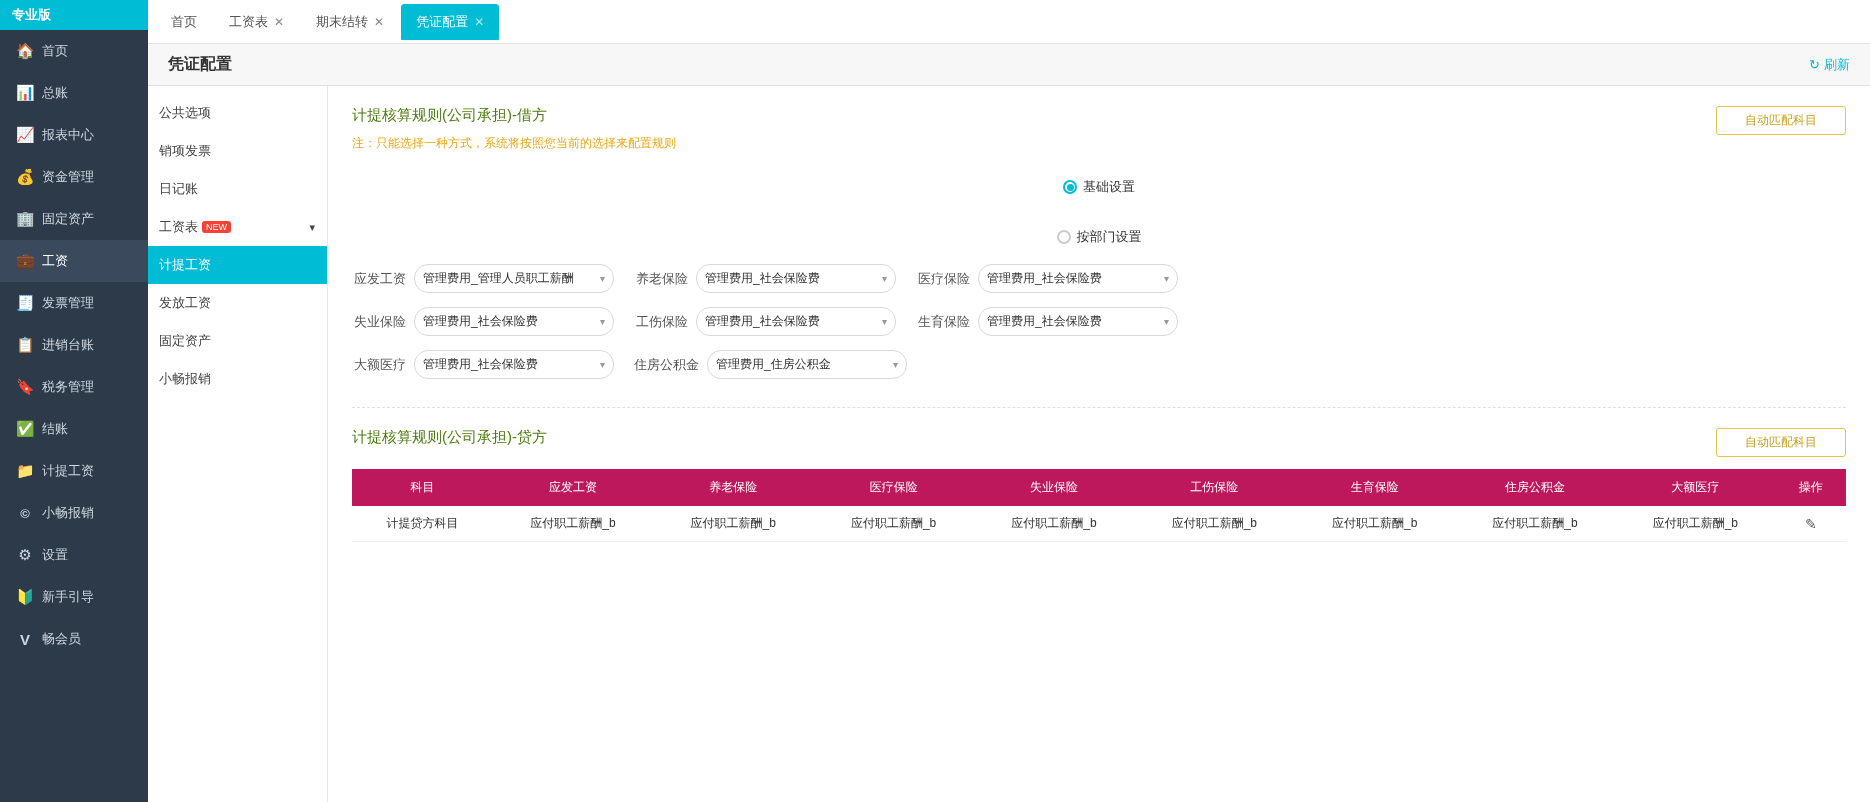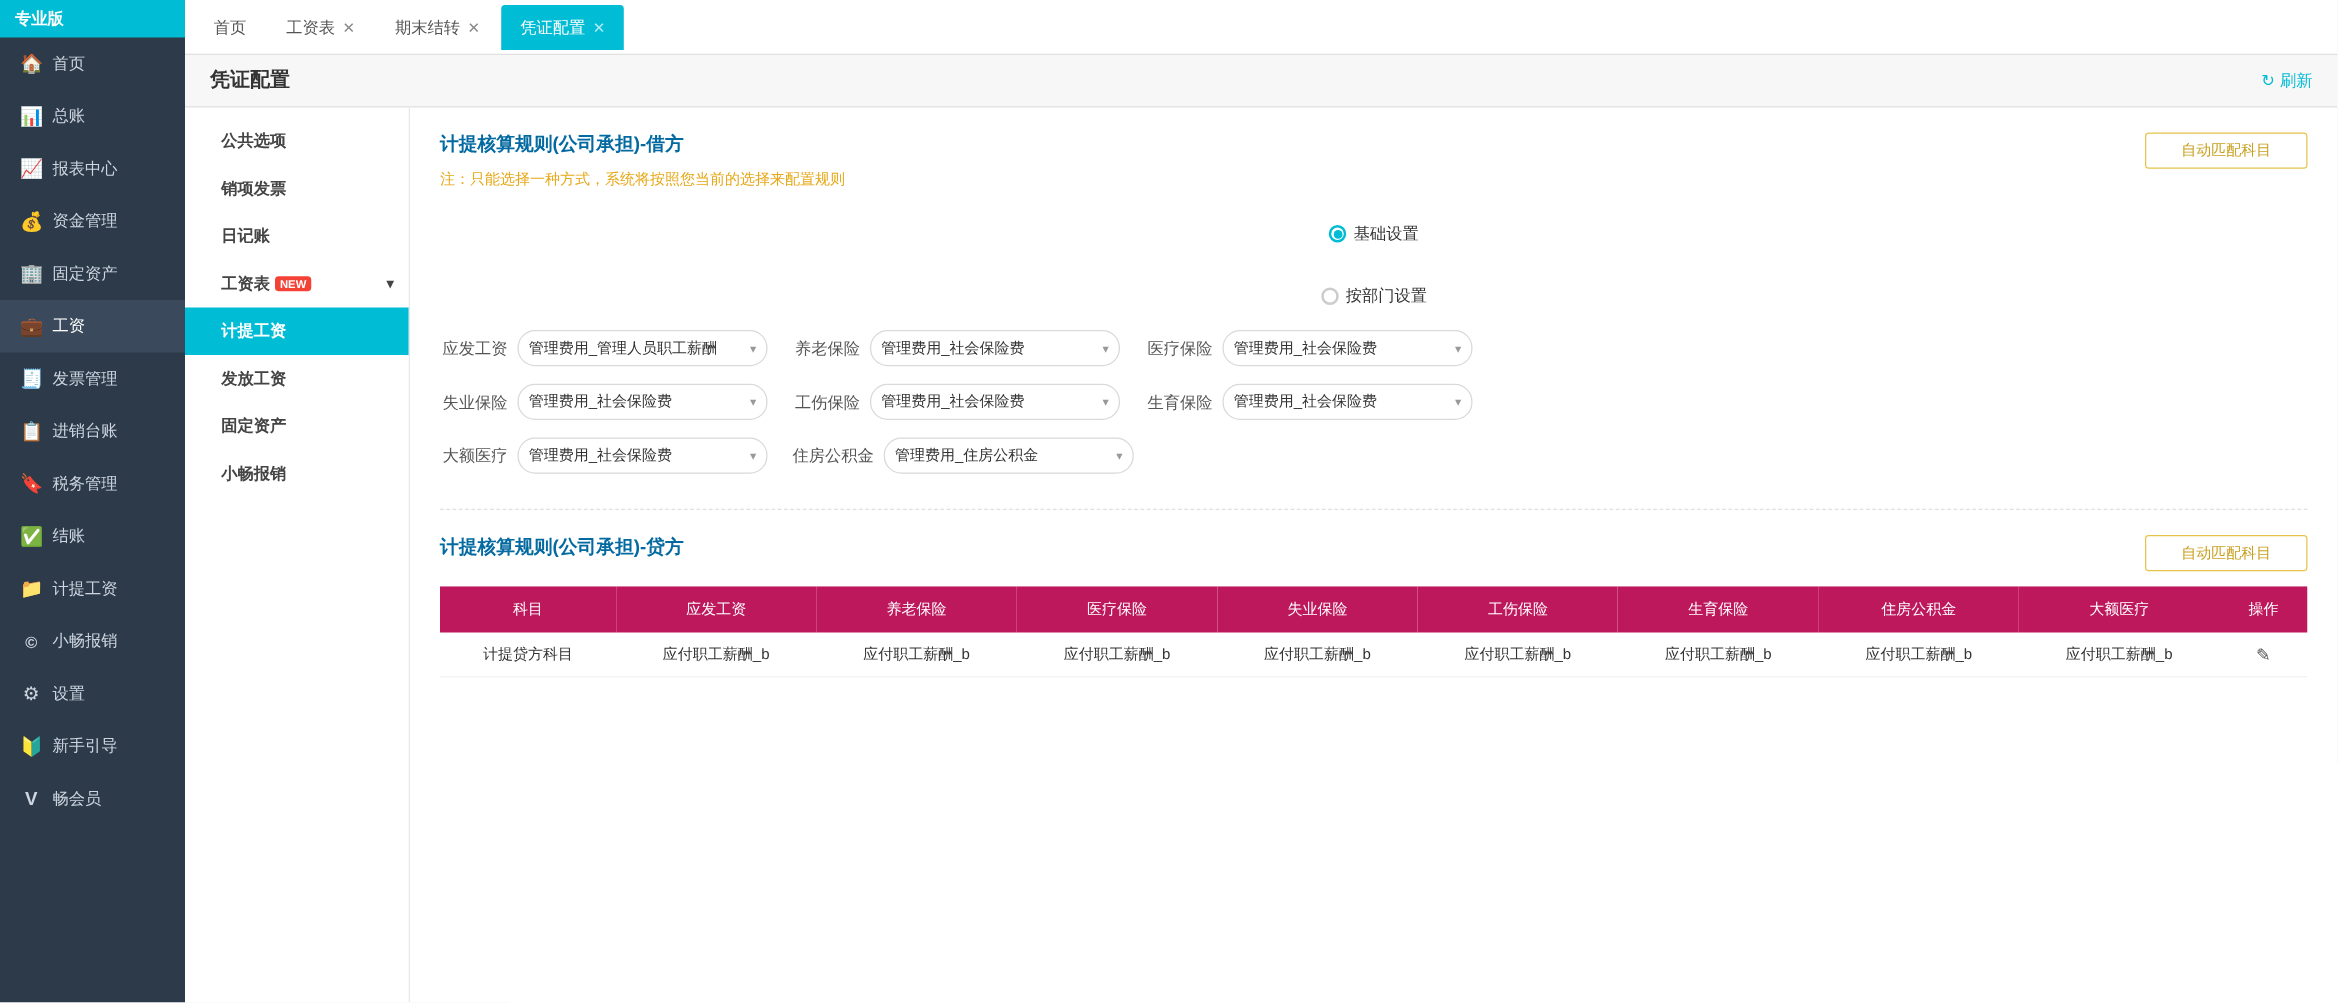"公共选项" .sub-nav-item { font-weight: bold -> none; padding: 10px 29px -> 10px 11px }
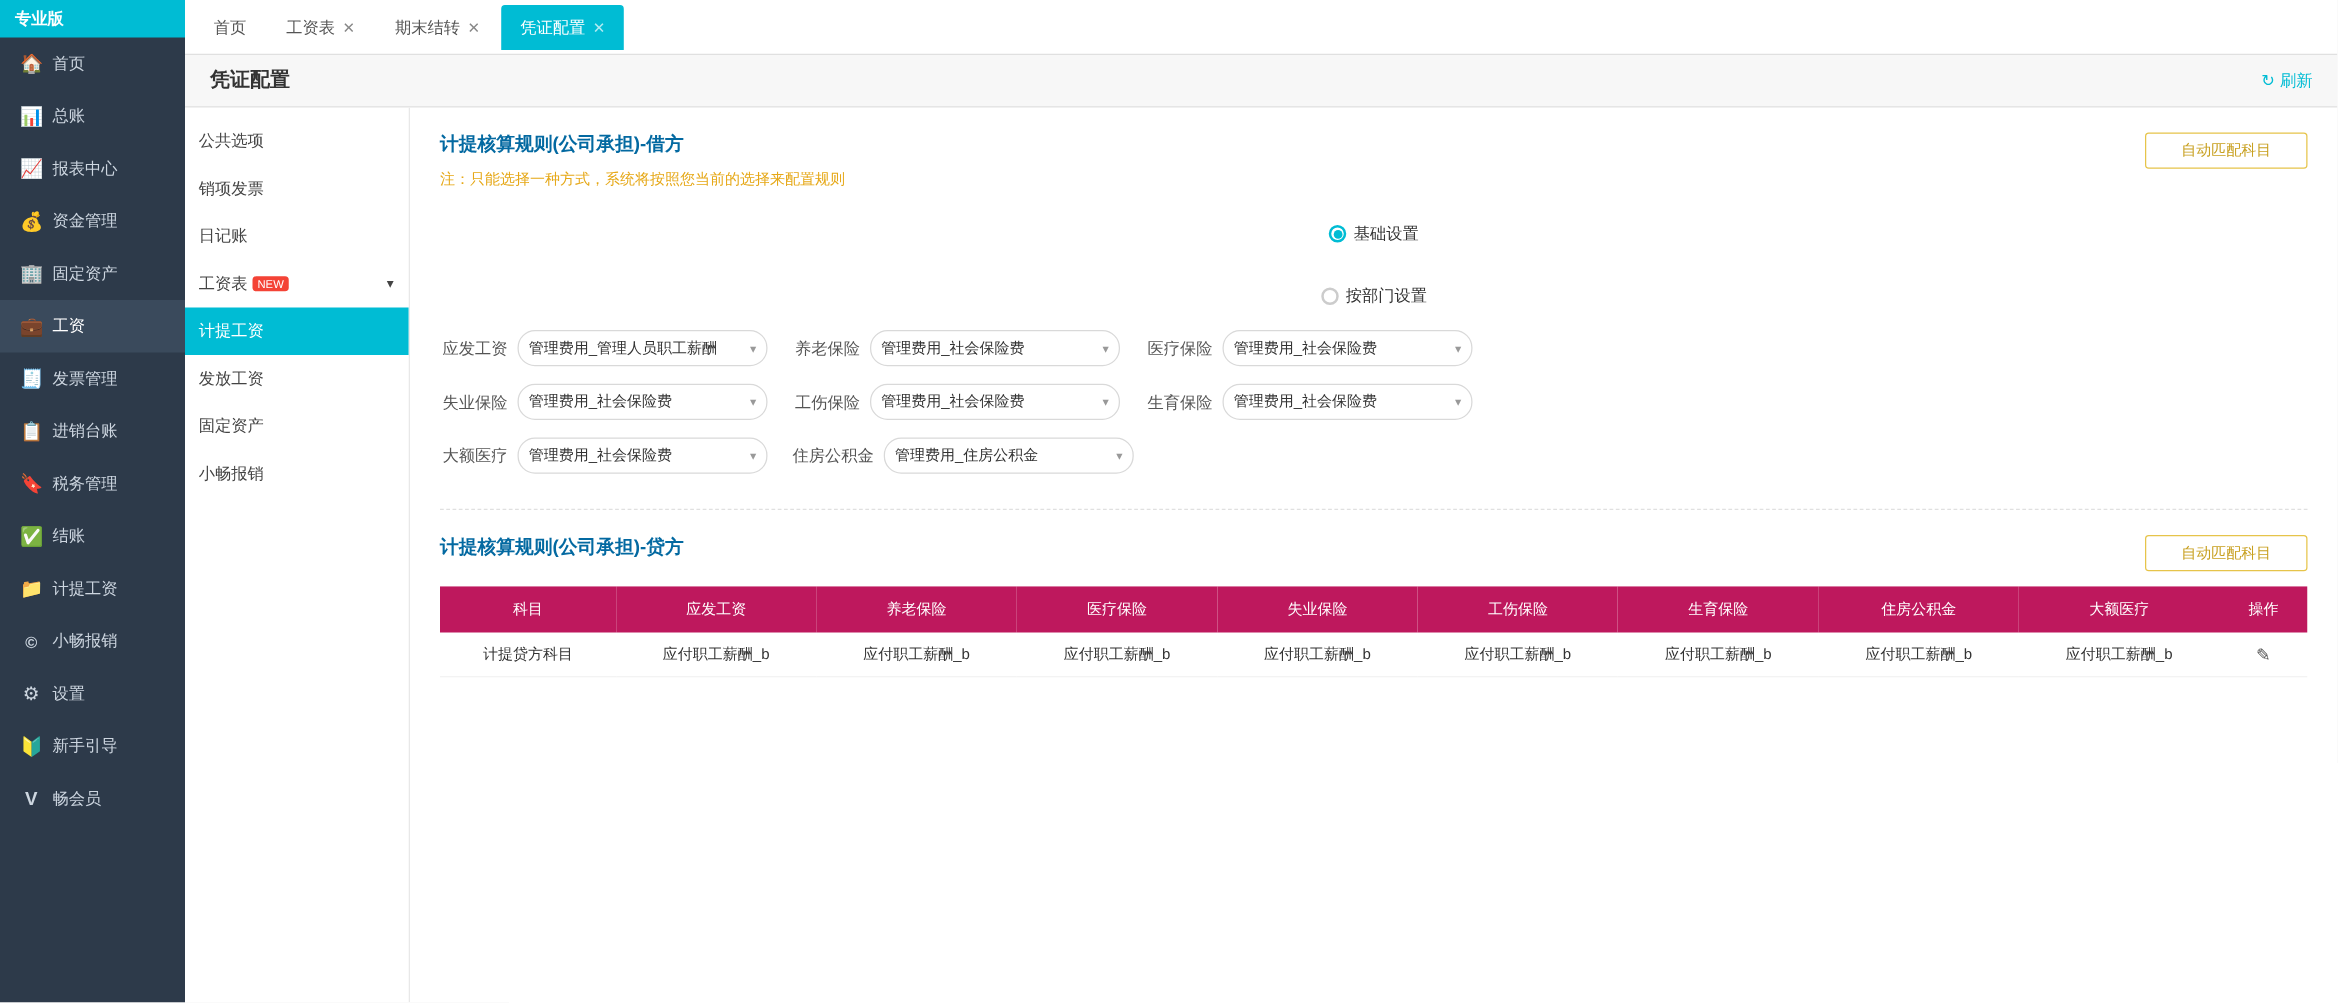"计提核算规则(公司承担)-借方" .section-title { color: #0369a1 -> #4d7c0f; font-weight: bold -> normal }
